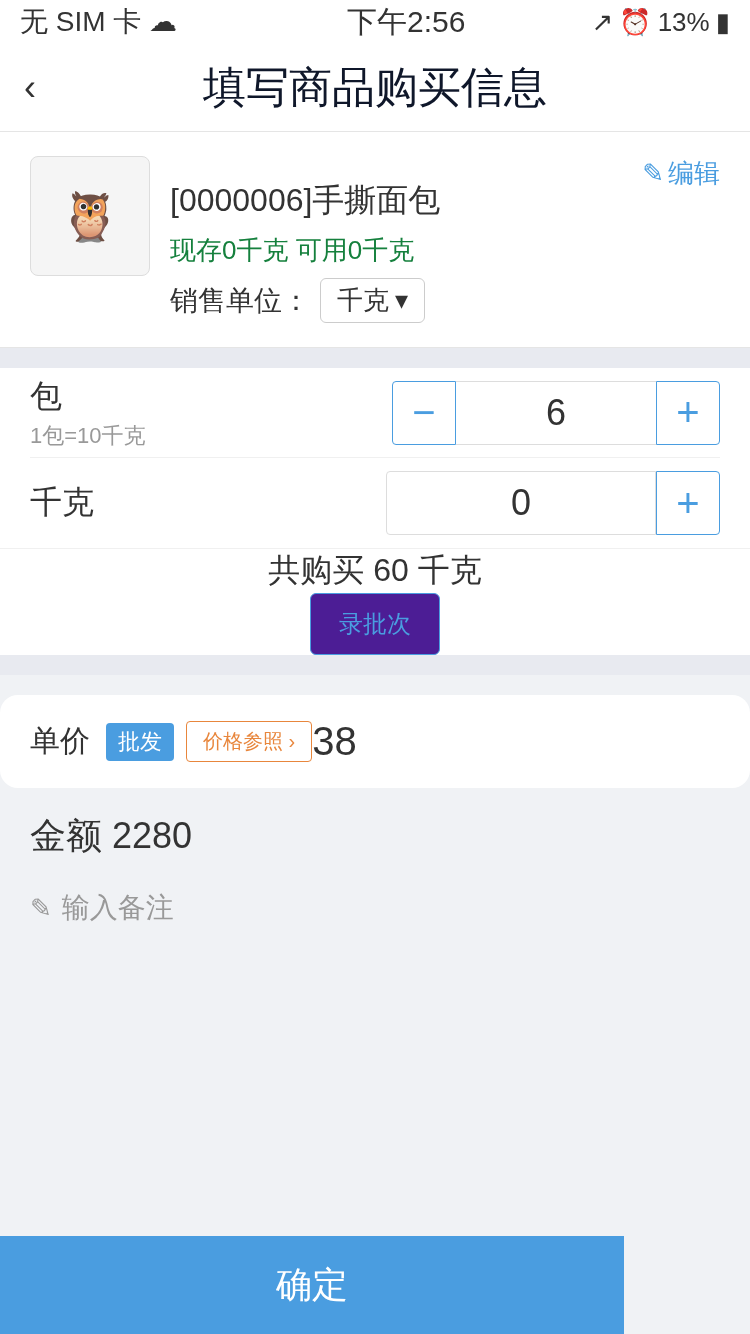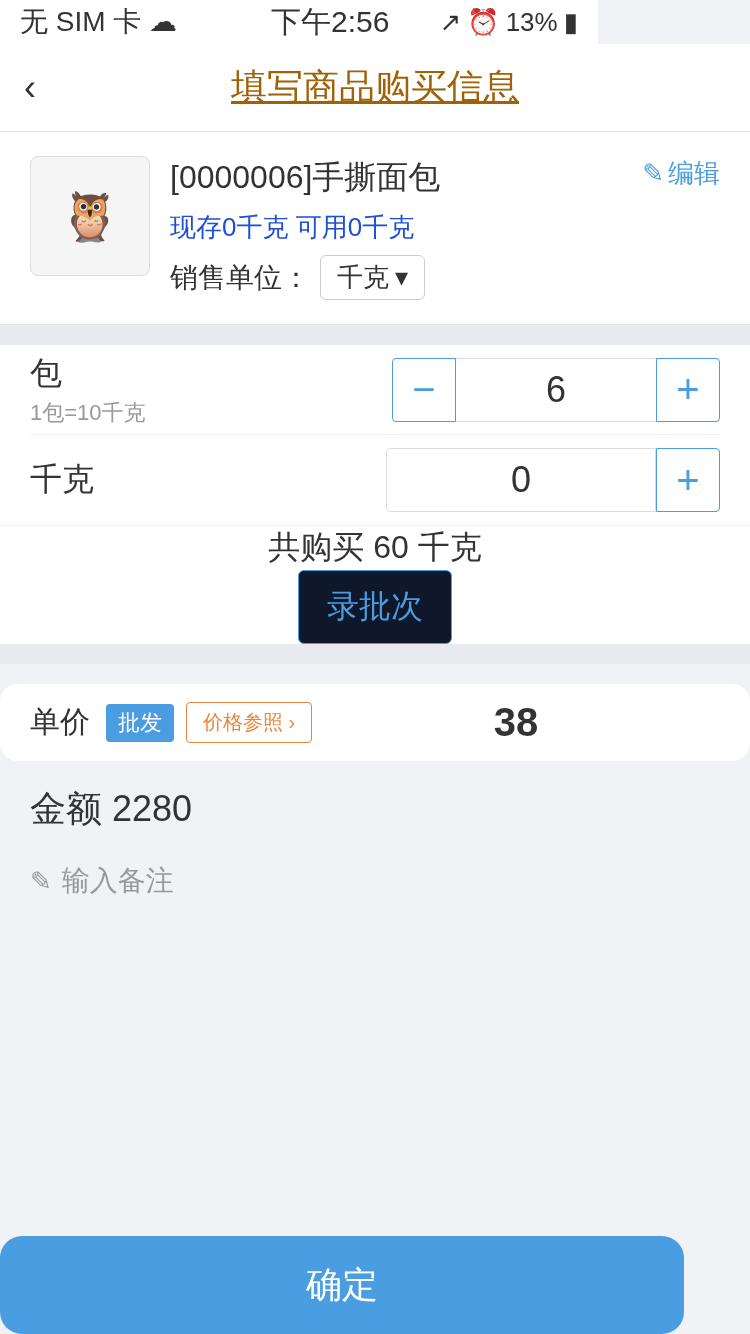"无 SIM 卡 ☁" .status-bar { width: 598px -> 750px }
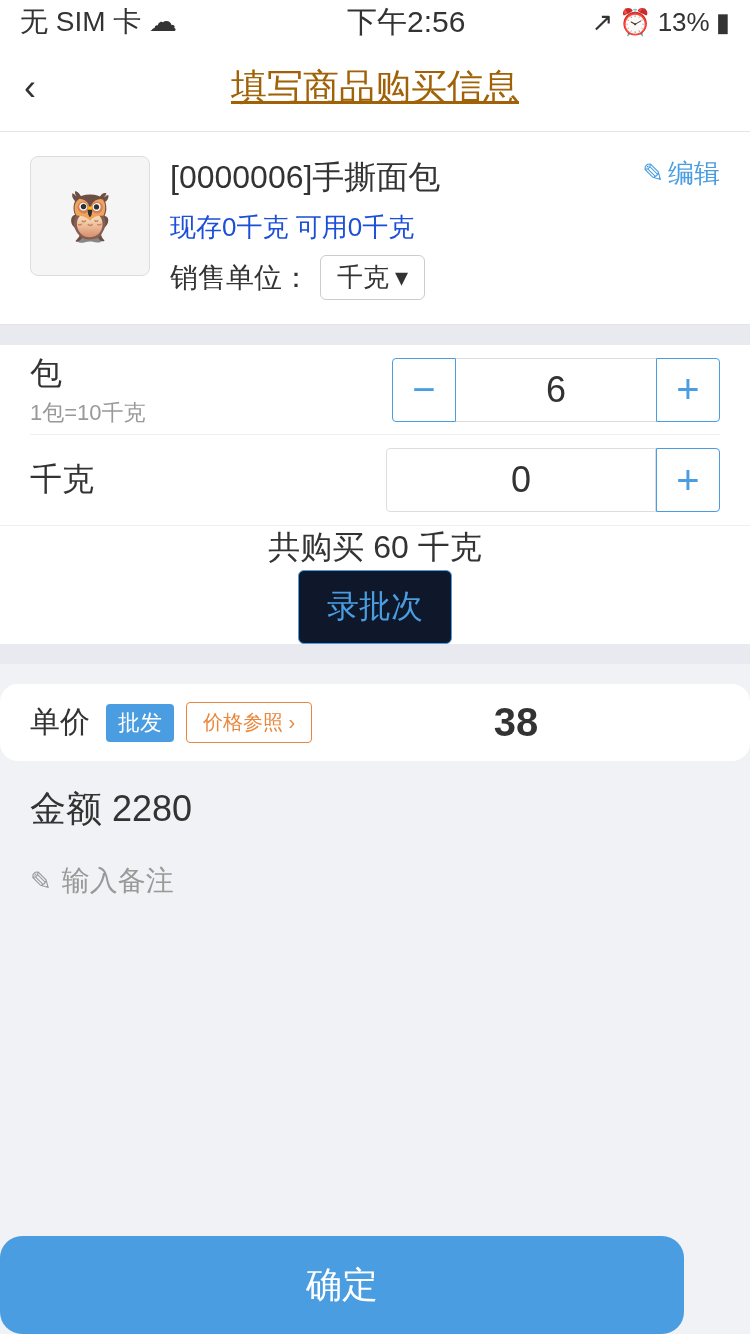"填写商品购买信息" .nav-title { color: #a16207 -> #0f172a; font-size: 36px -> 43px; text-decoration: underline -> none }
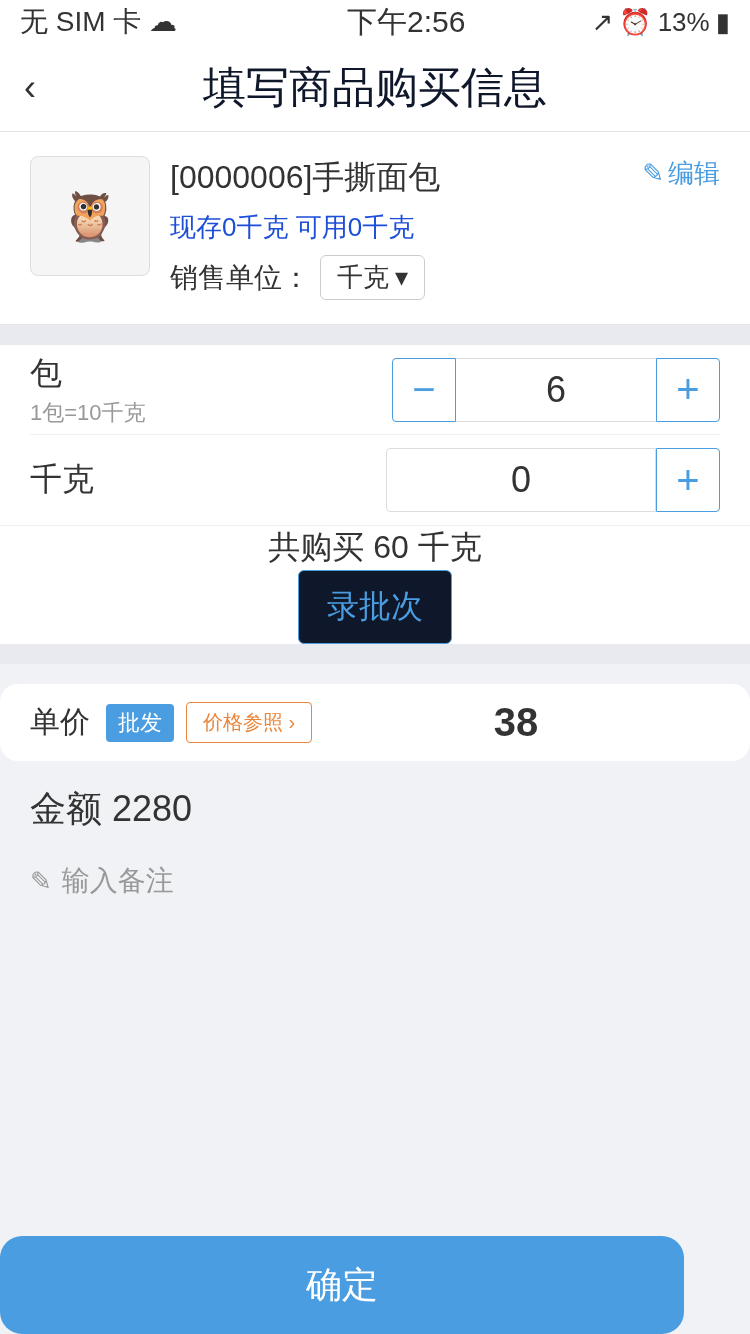"[0000006]手撕面包" .product-info { margin-top: none -> 23px }
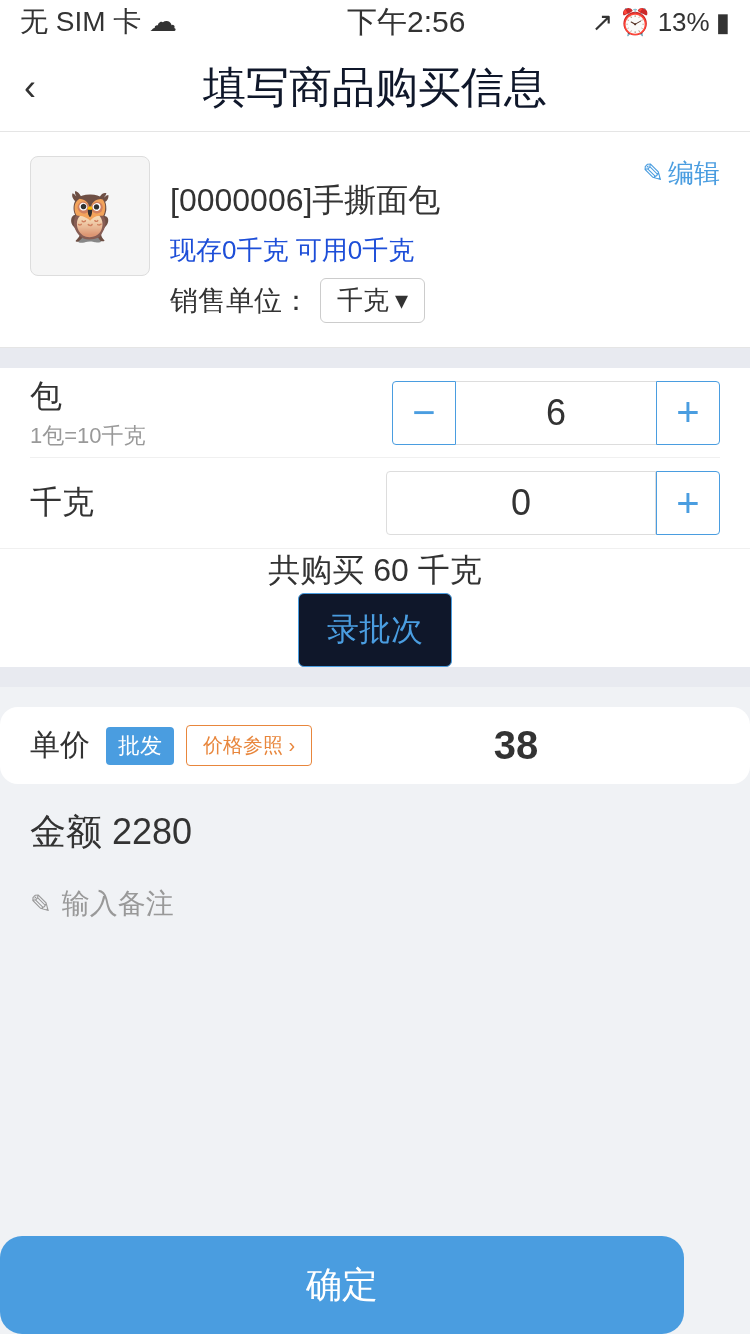"现存0千克 可用0千克" .product-stock { color: #1d4ed8 -> #15803d }
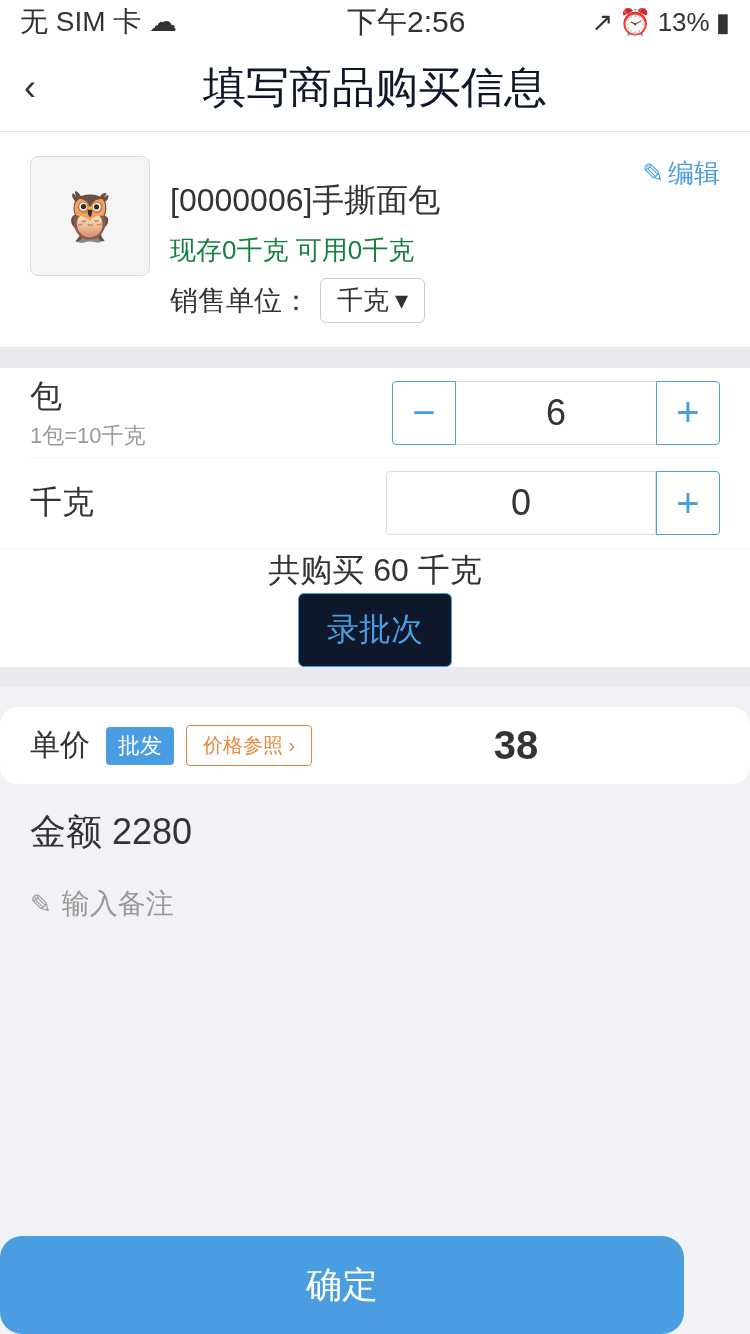"录批次" .batch-btn { background: #0f172a -> #4c1d95; font-size: 32px -> 24px }
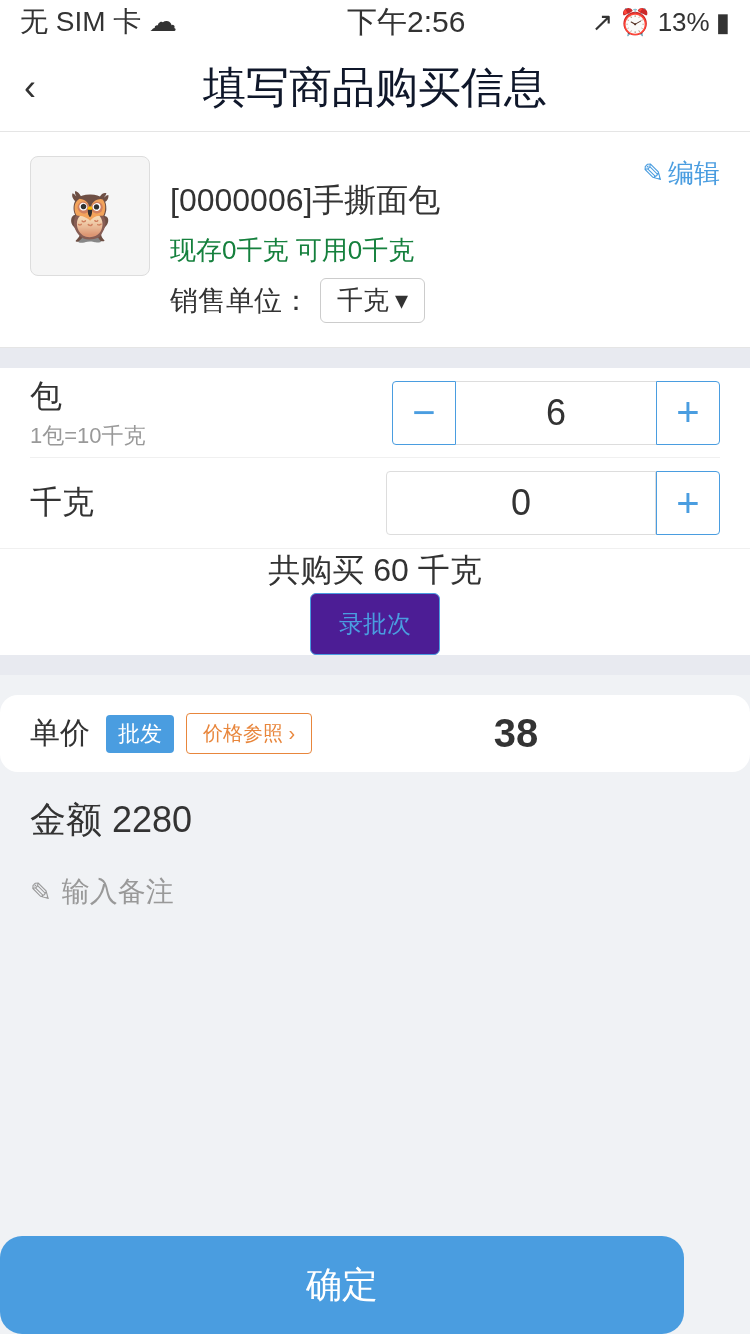"单价" .price-section { padding: 16px 30px -> 24px 30px }
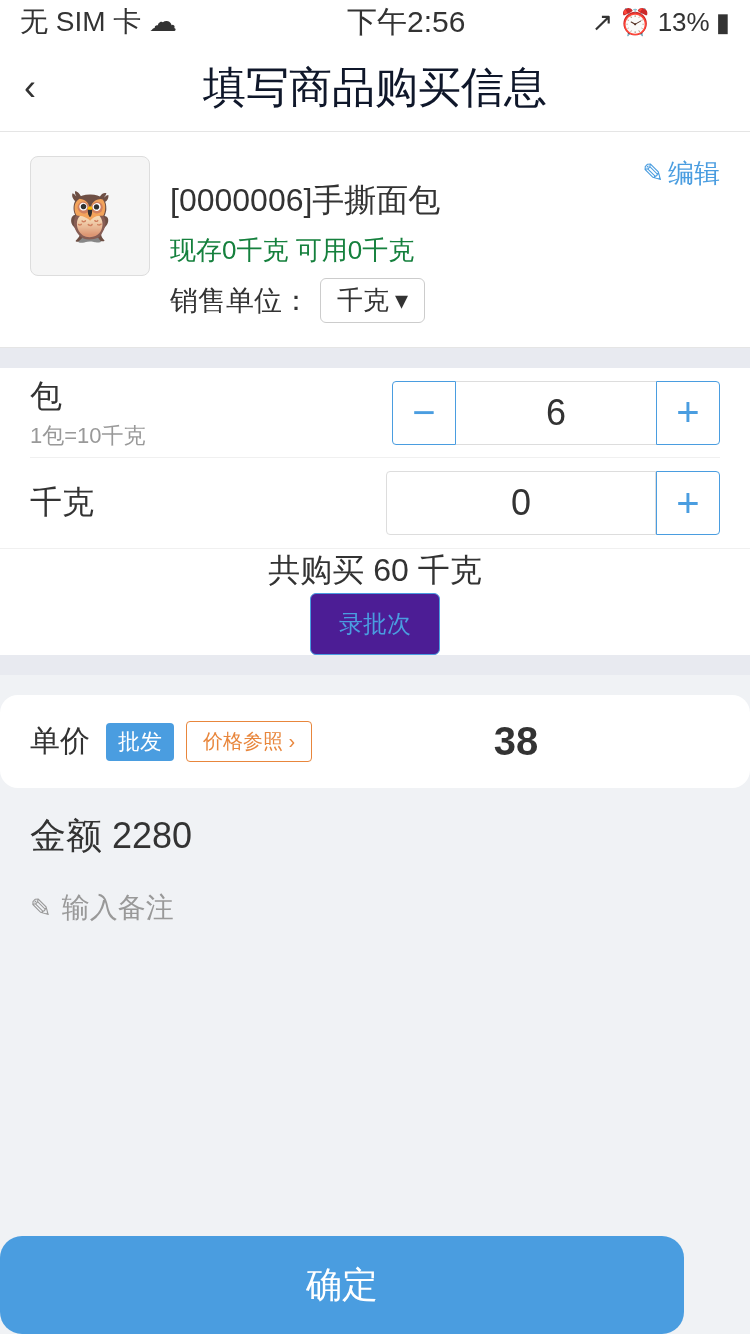"38" .price-value { font-weight: 700 -> 400; text-align: center -> left }
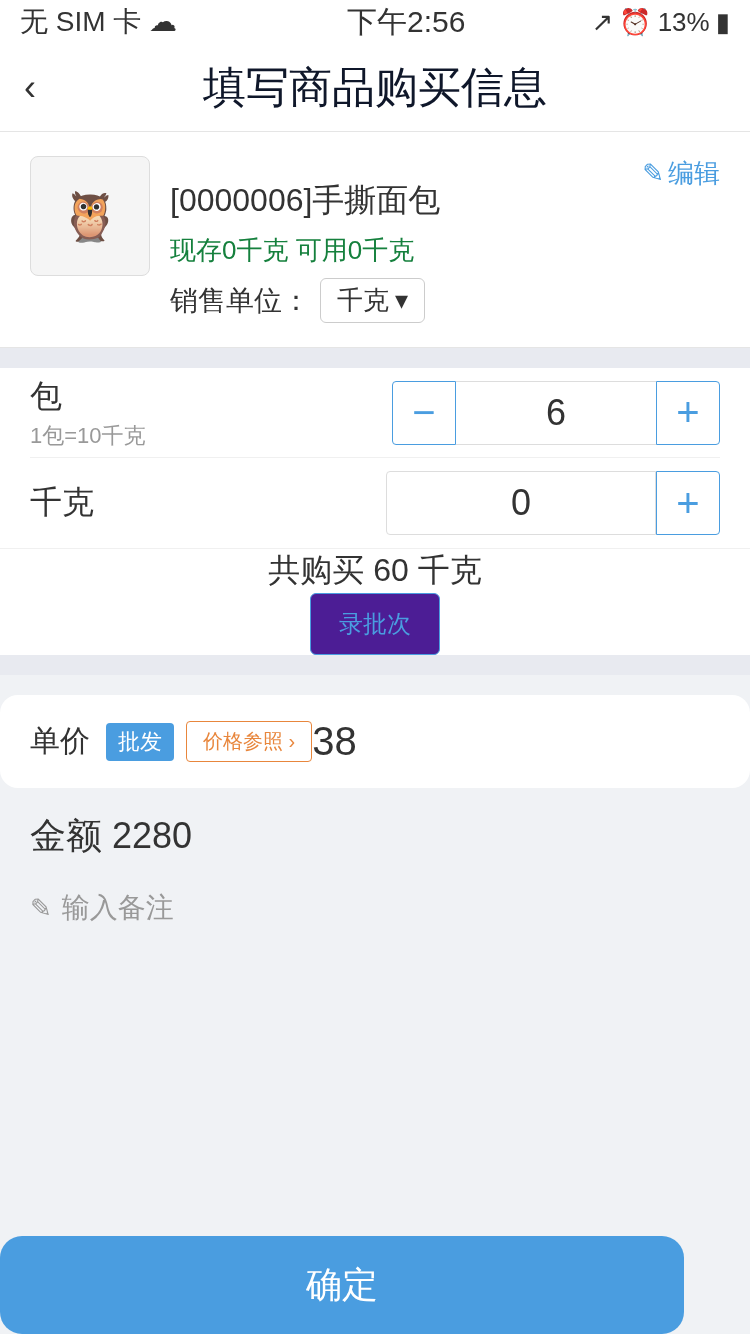"确定" .bottom-bar { border-radius: 22px -> none; width: 684px -> 624px }
